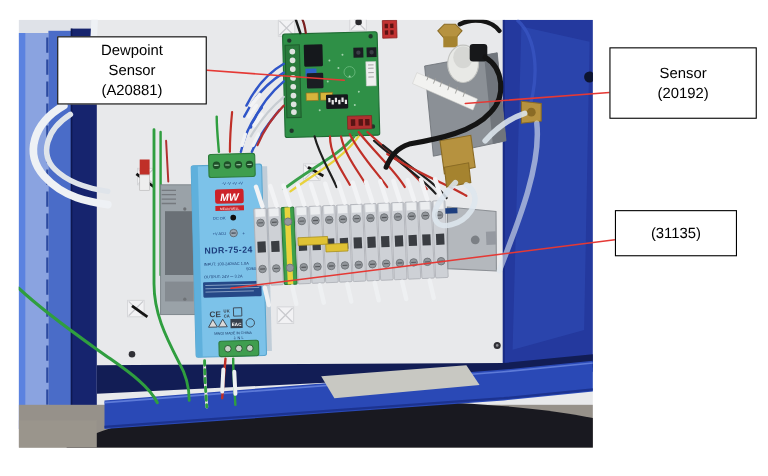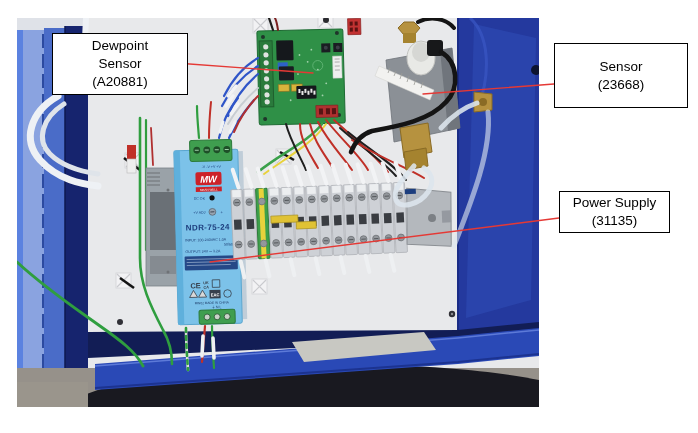"(23668)" span { text: 23668 -> 20192 }
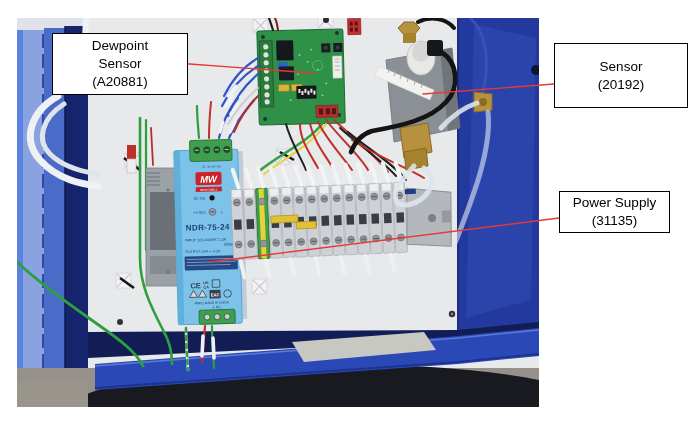"Power Supply" span { html: <span>Power Supply</span> -> none }
